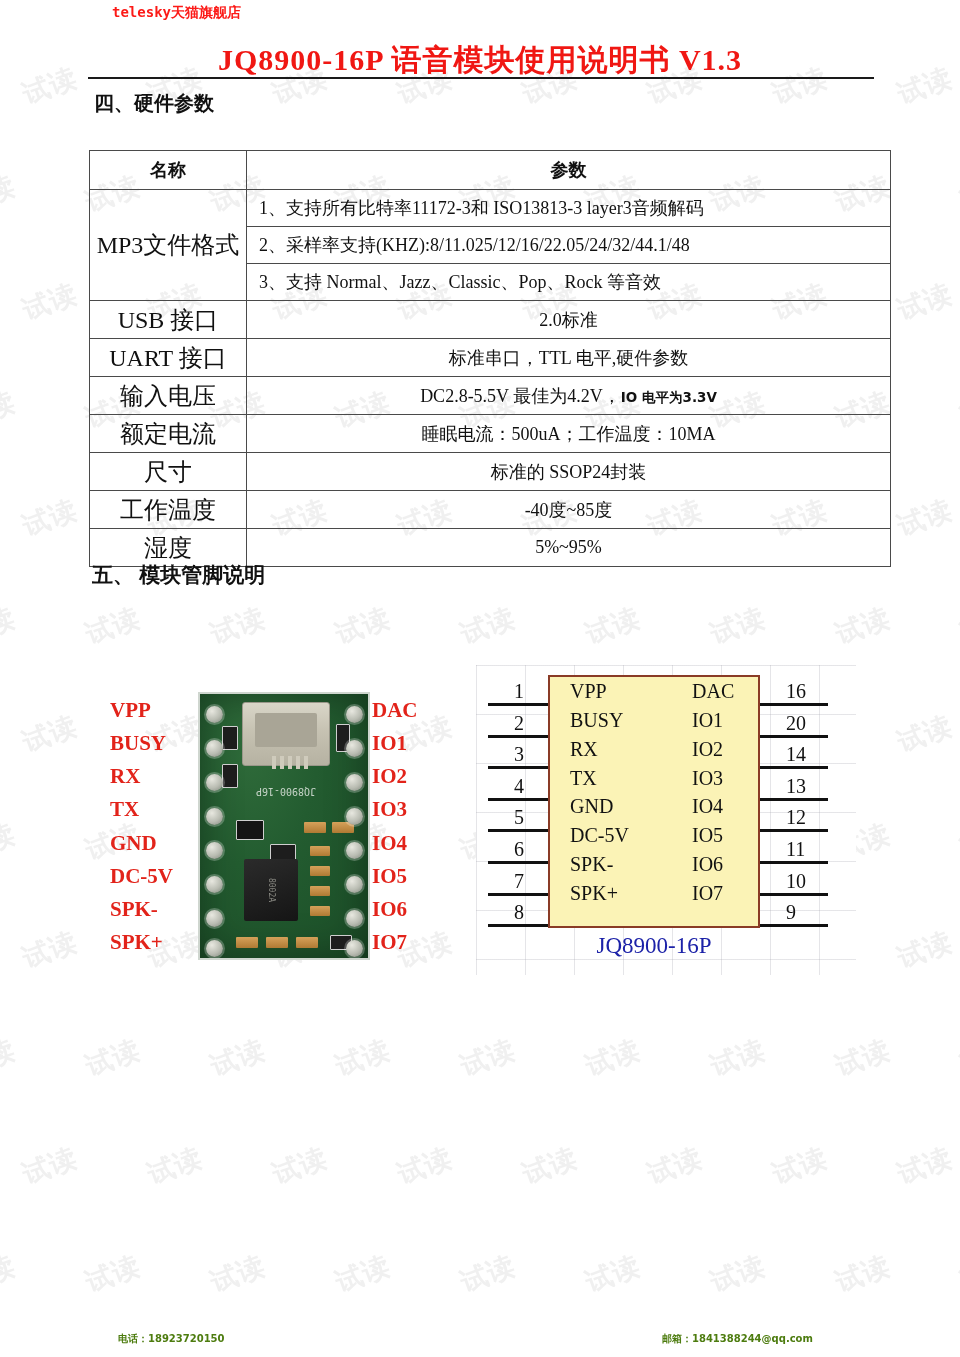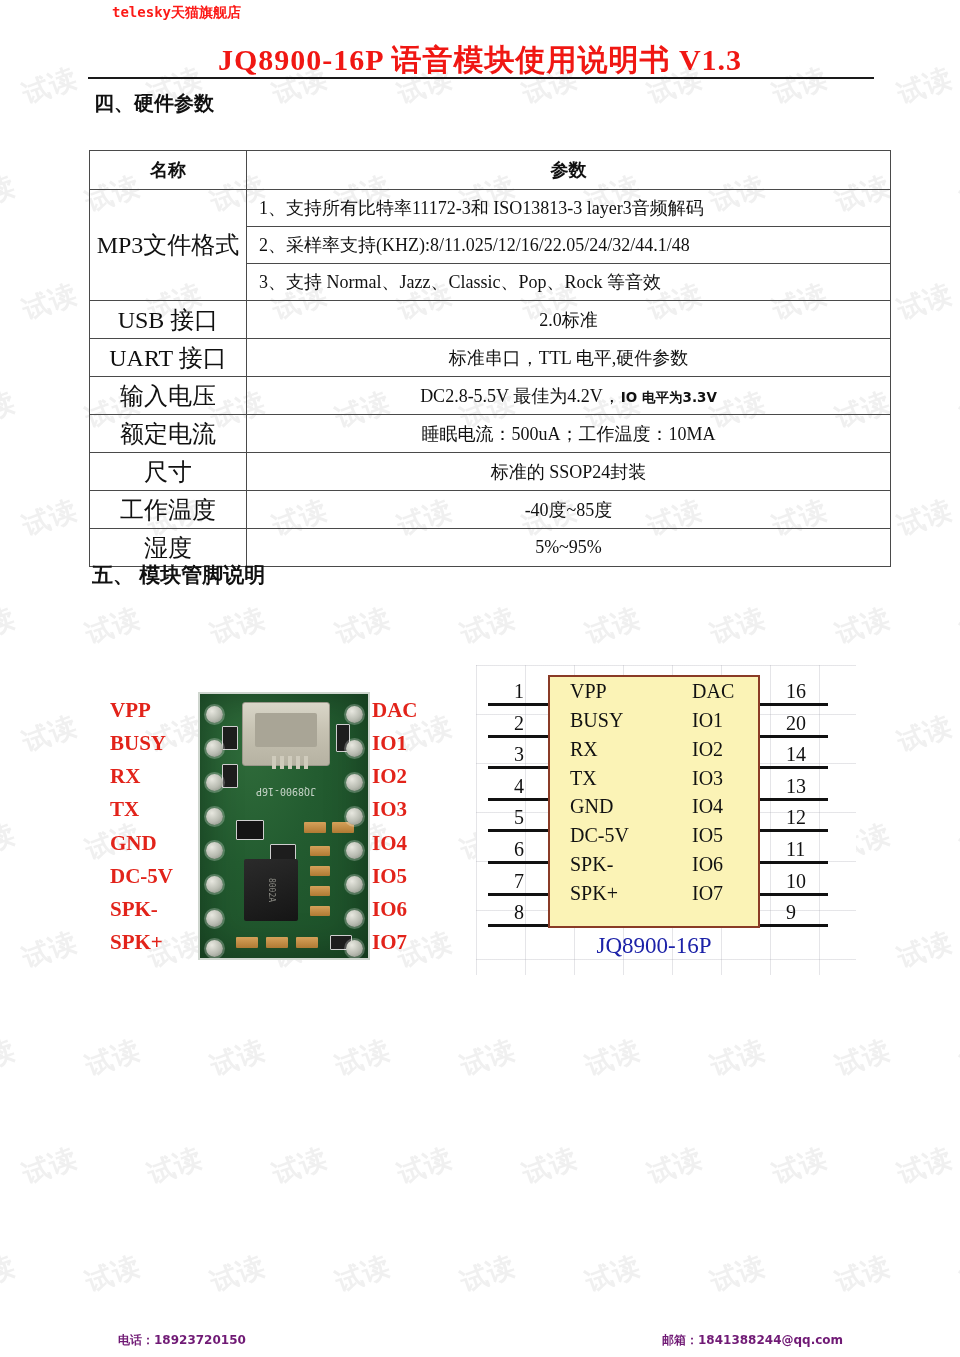"电话：18923720150" .ftr { color: #701a75 -> #4d7c0f; font-size: 12px -> 10px }
